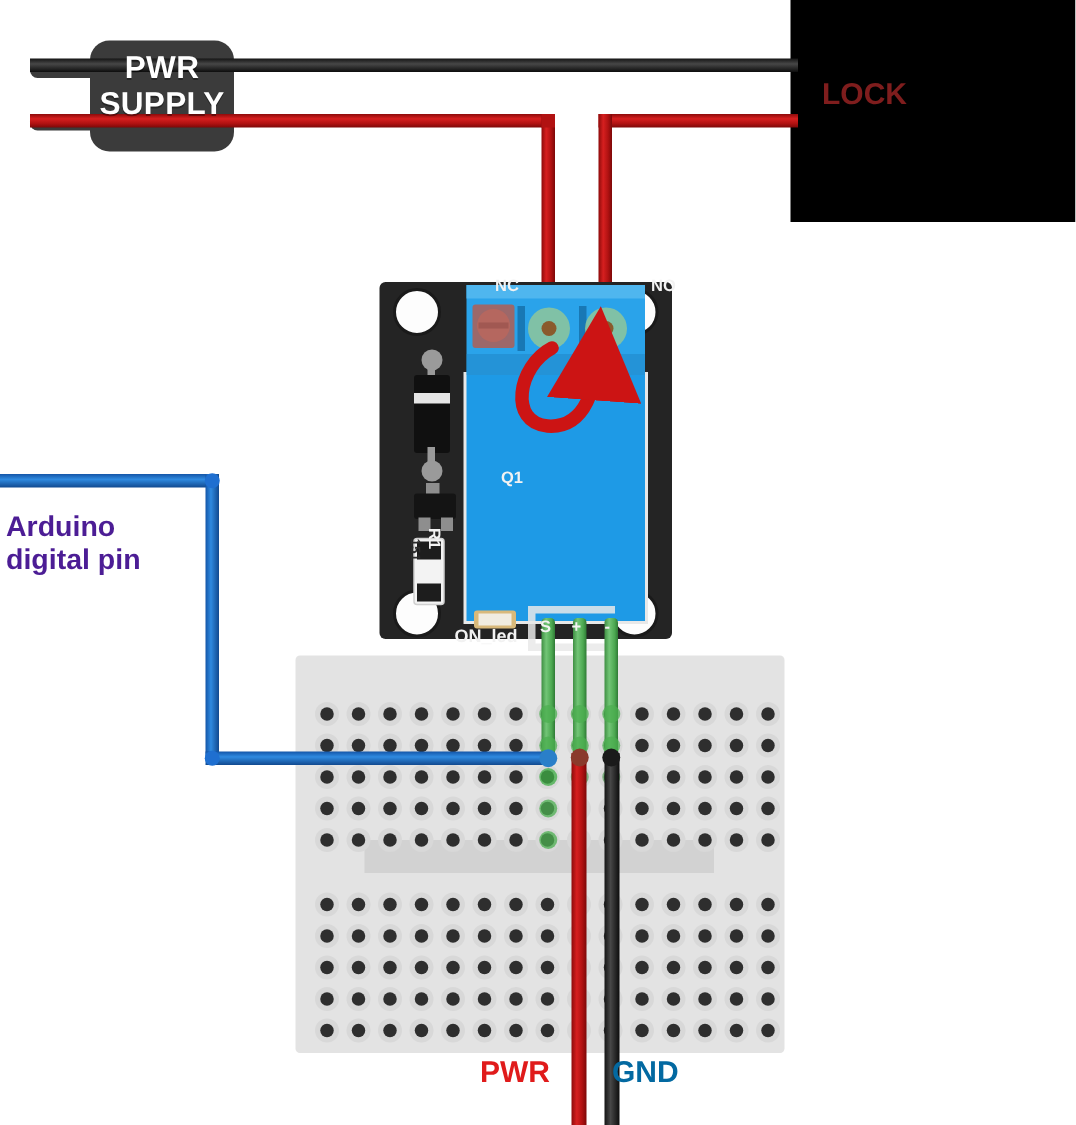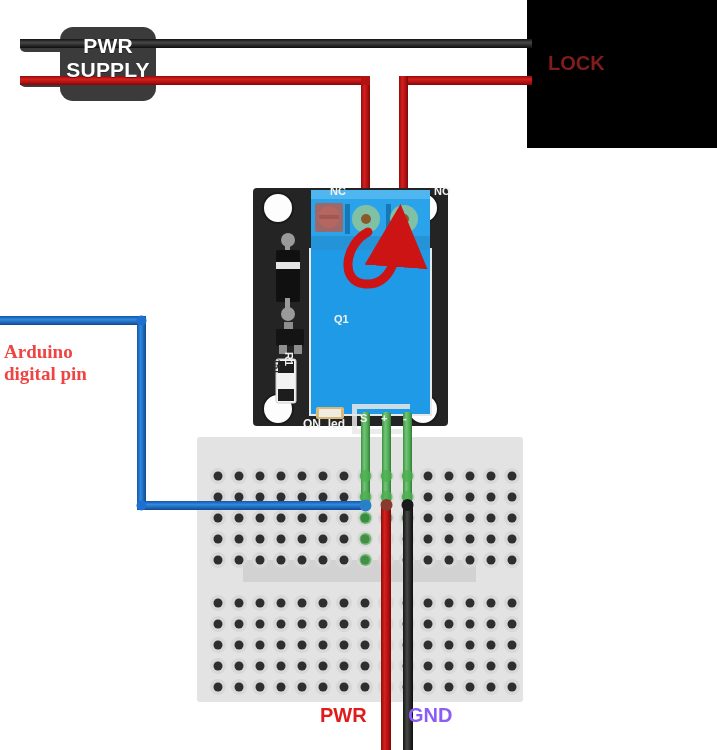"Arduino" #arduino-label { color: #ef4444 -> #4c1d95; font-family: Liberation Serif, serif -> none }
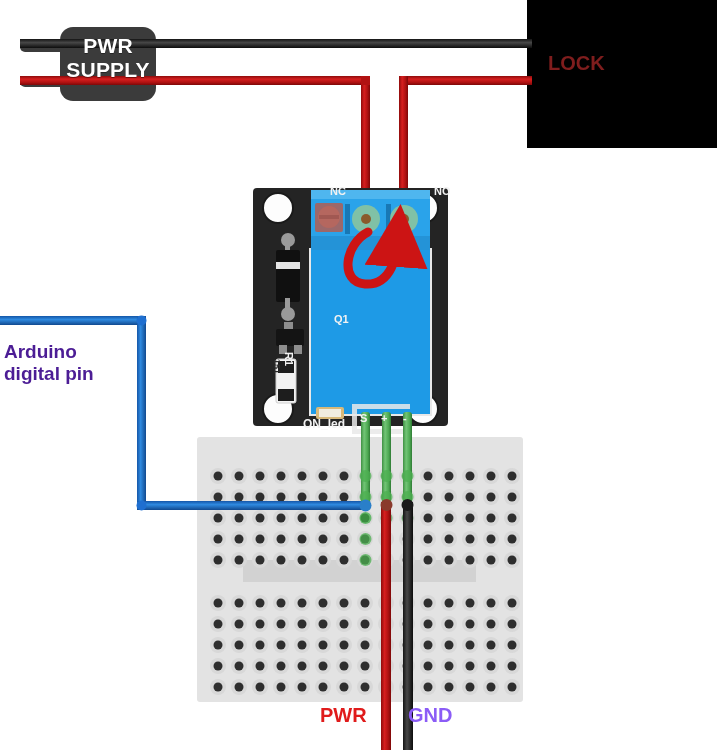"GND" #gnd-bottom-label { color: #8b5cf6 -> #0369a1 }
